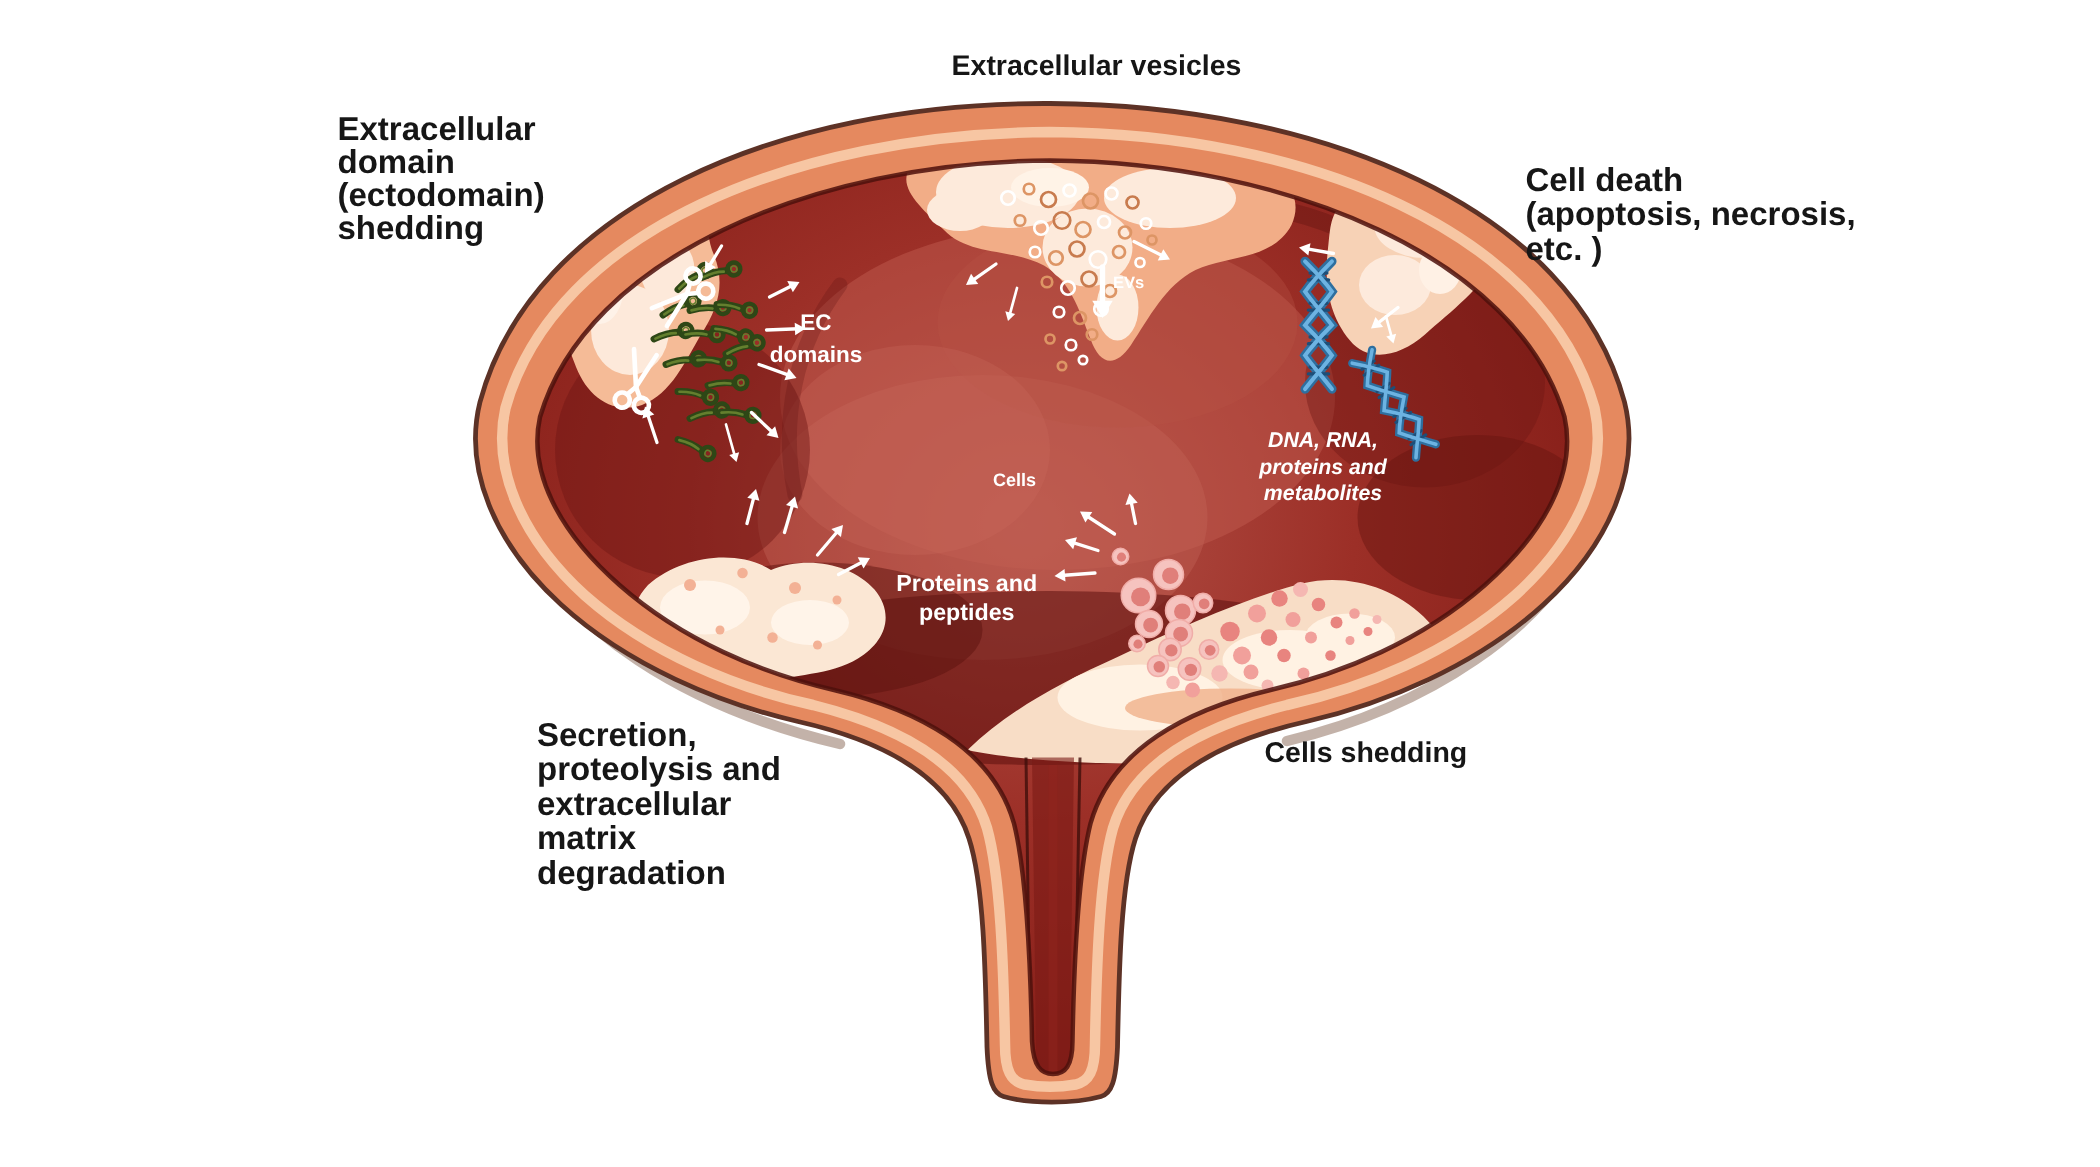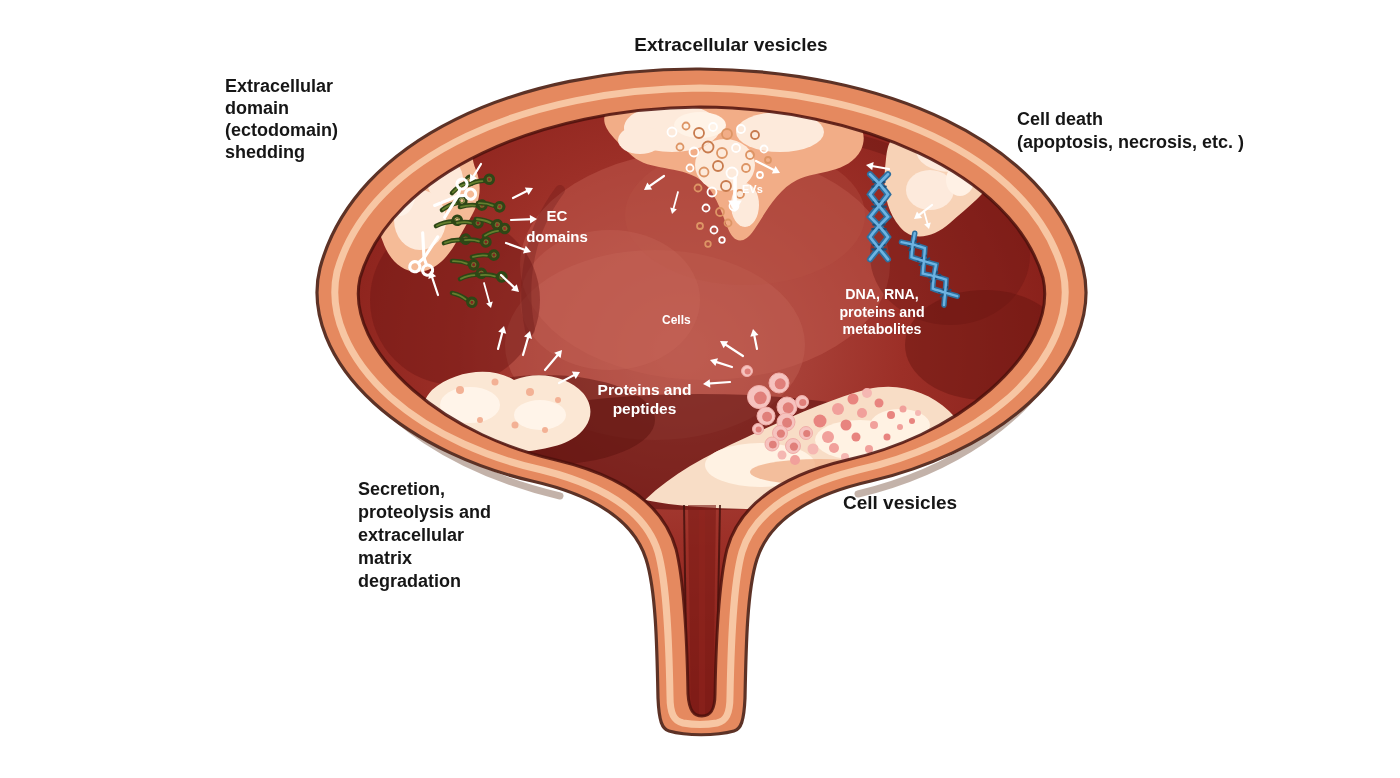"Extracellular" .lbl { font-size: 18px -> 22px }
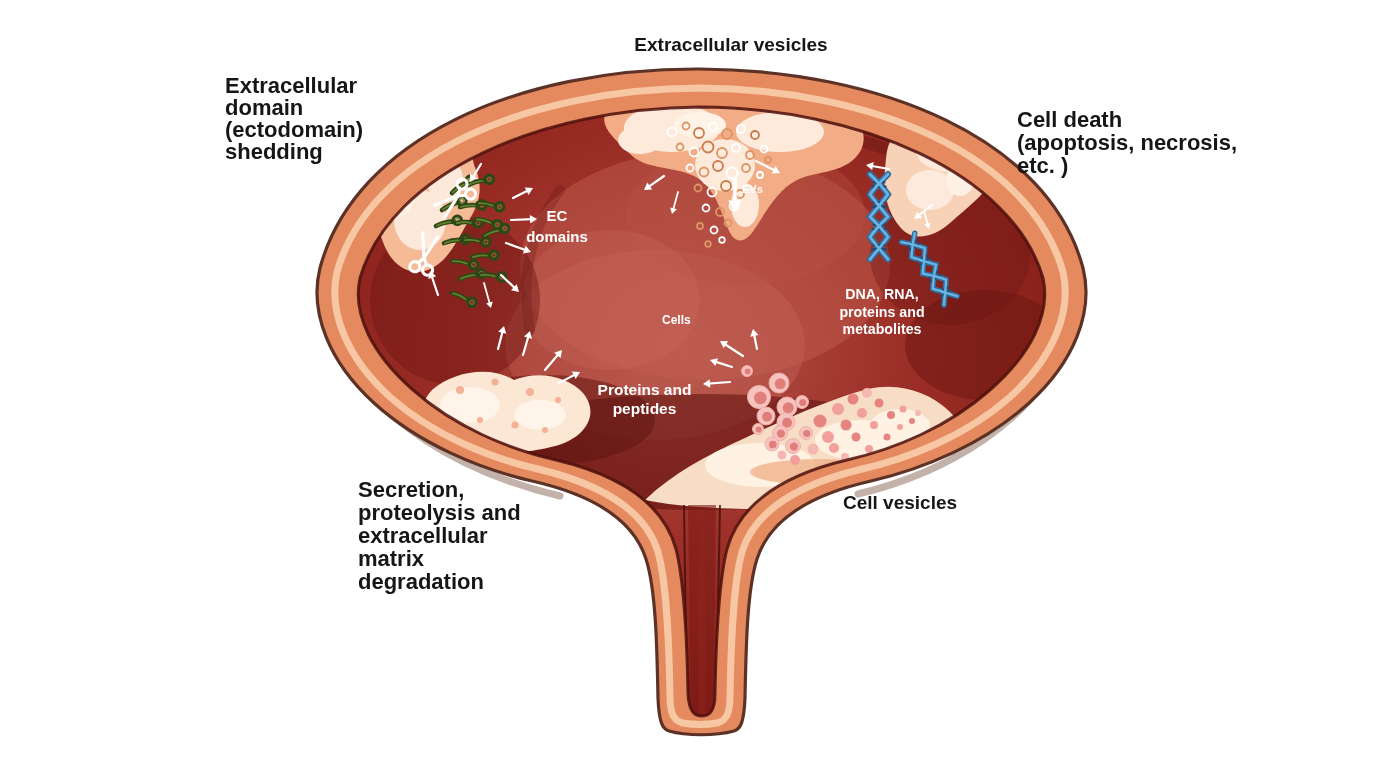"EC" div.wlbl { left: 505px -> 492px }
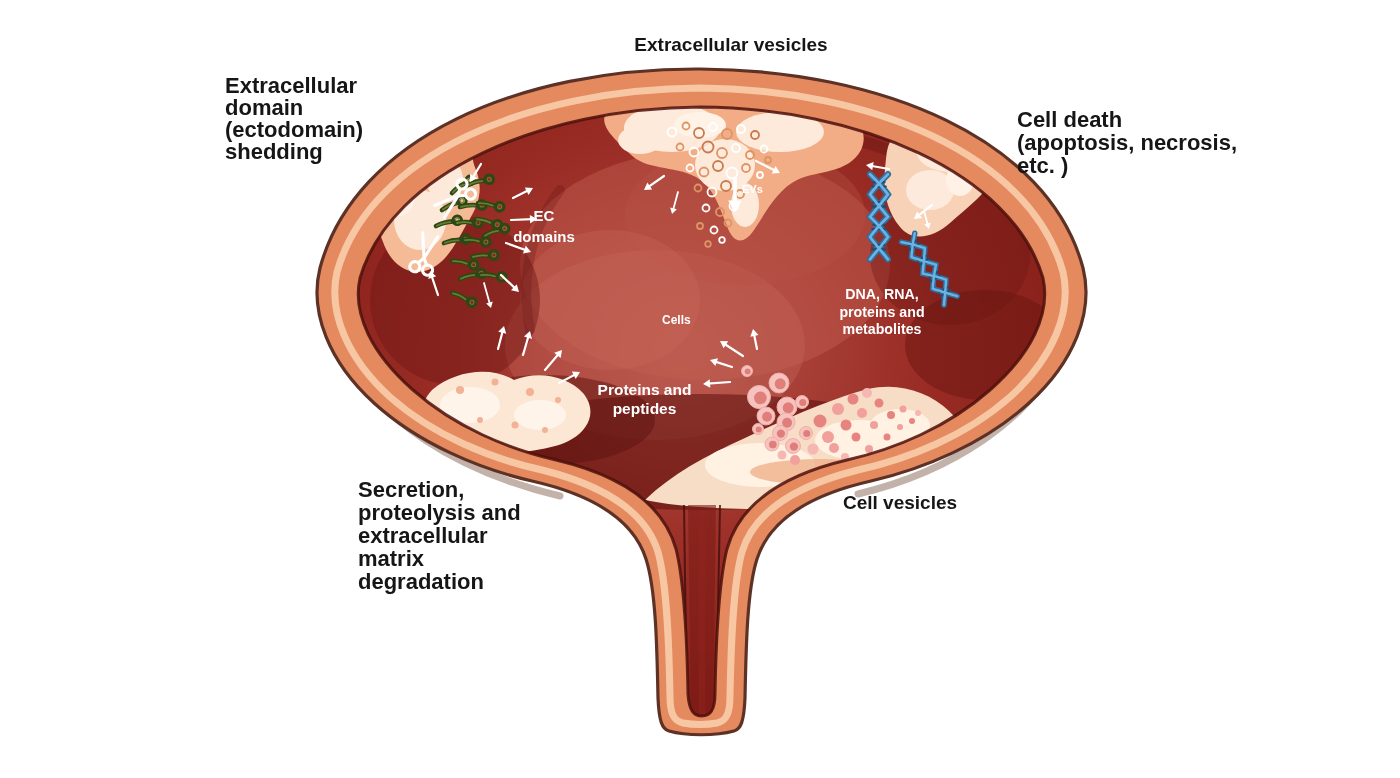"DNA, RNA," div.wlbl { font-style: none -> italic }
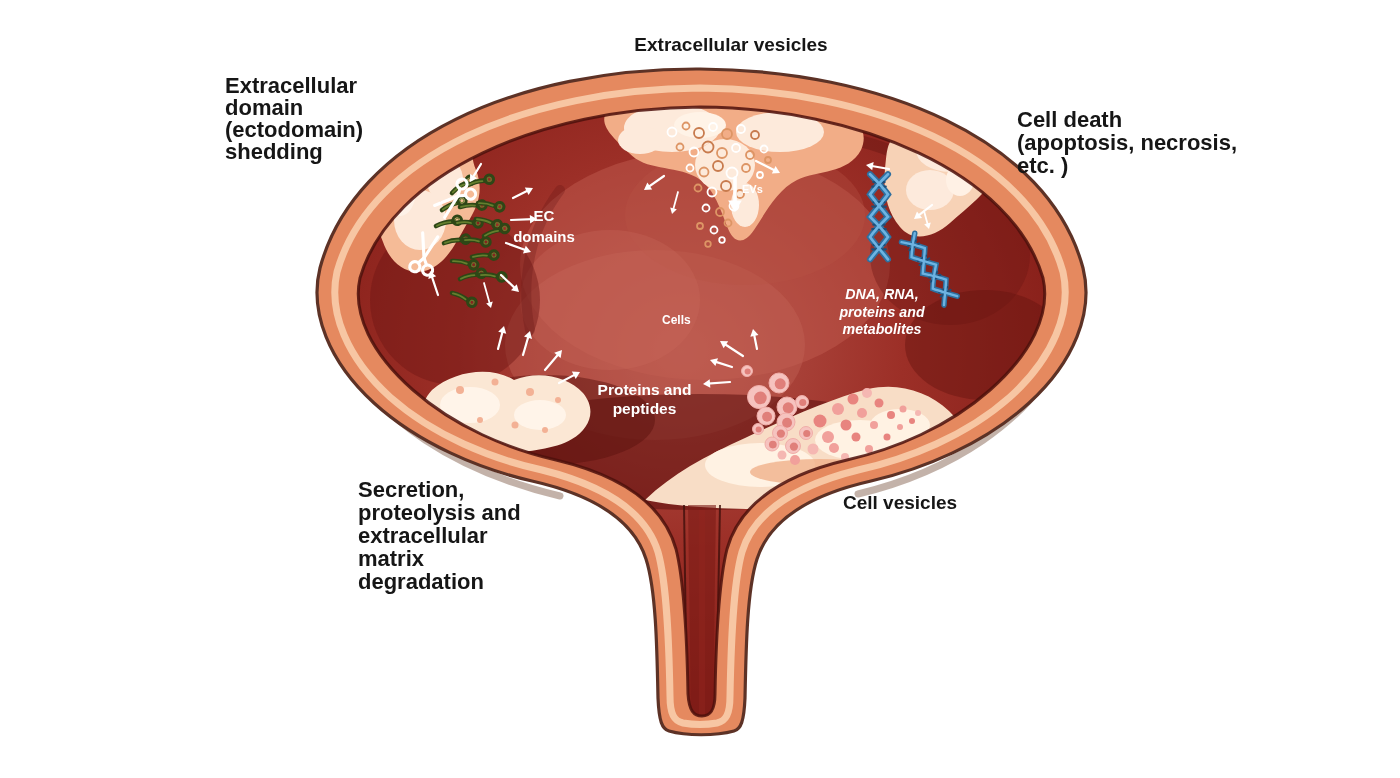"Cell vesicles" div.lbl { text: Cell vesicles -> Cells shedding }
